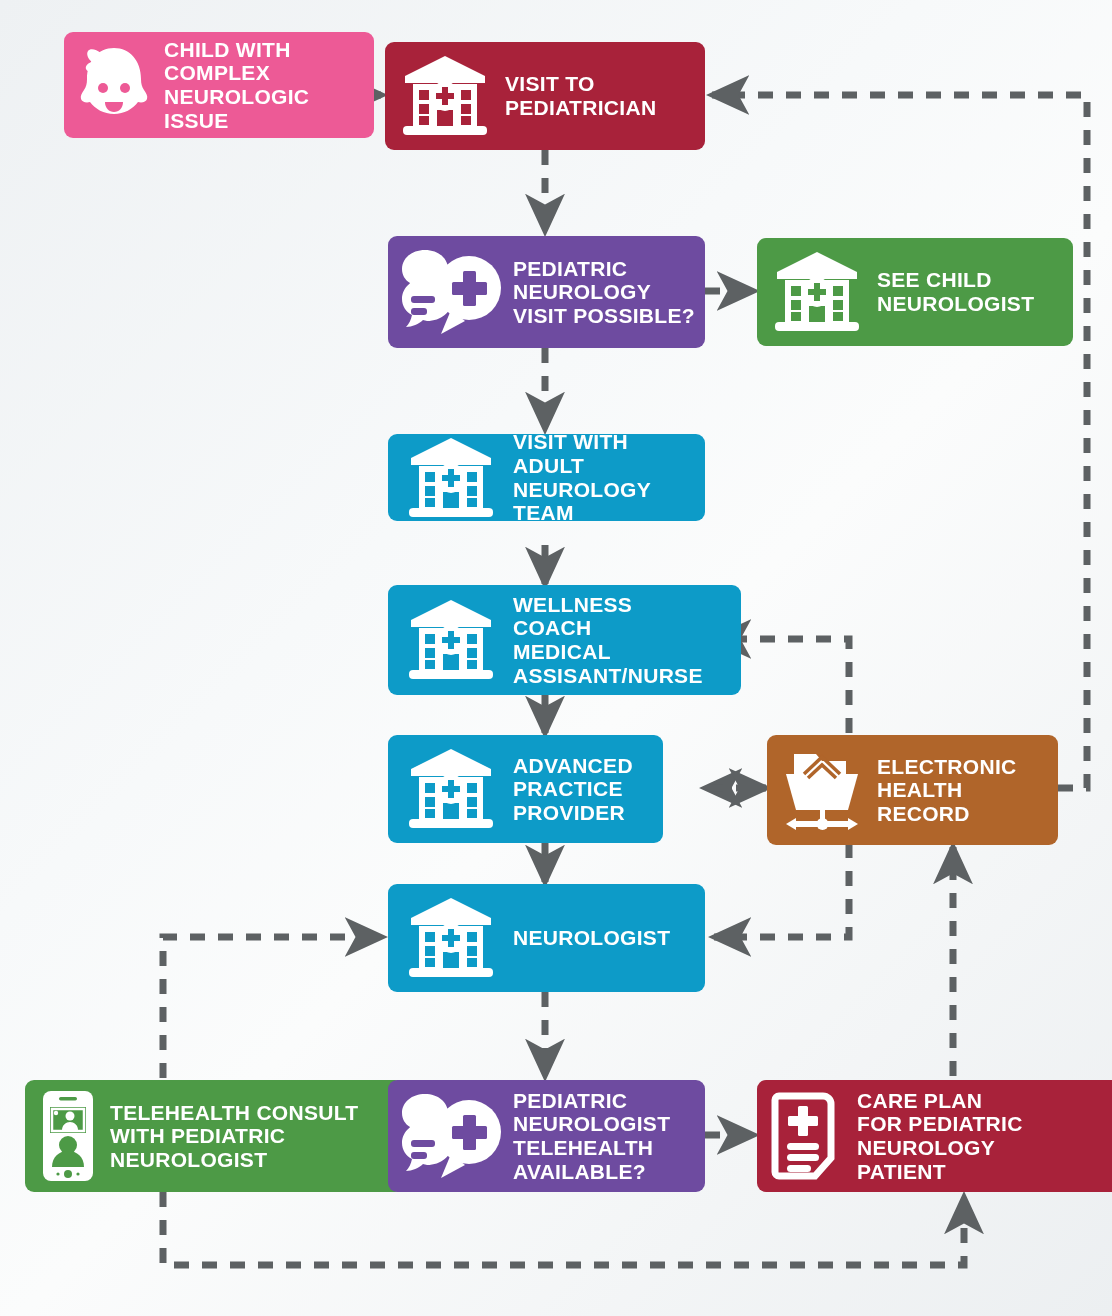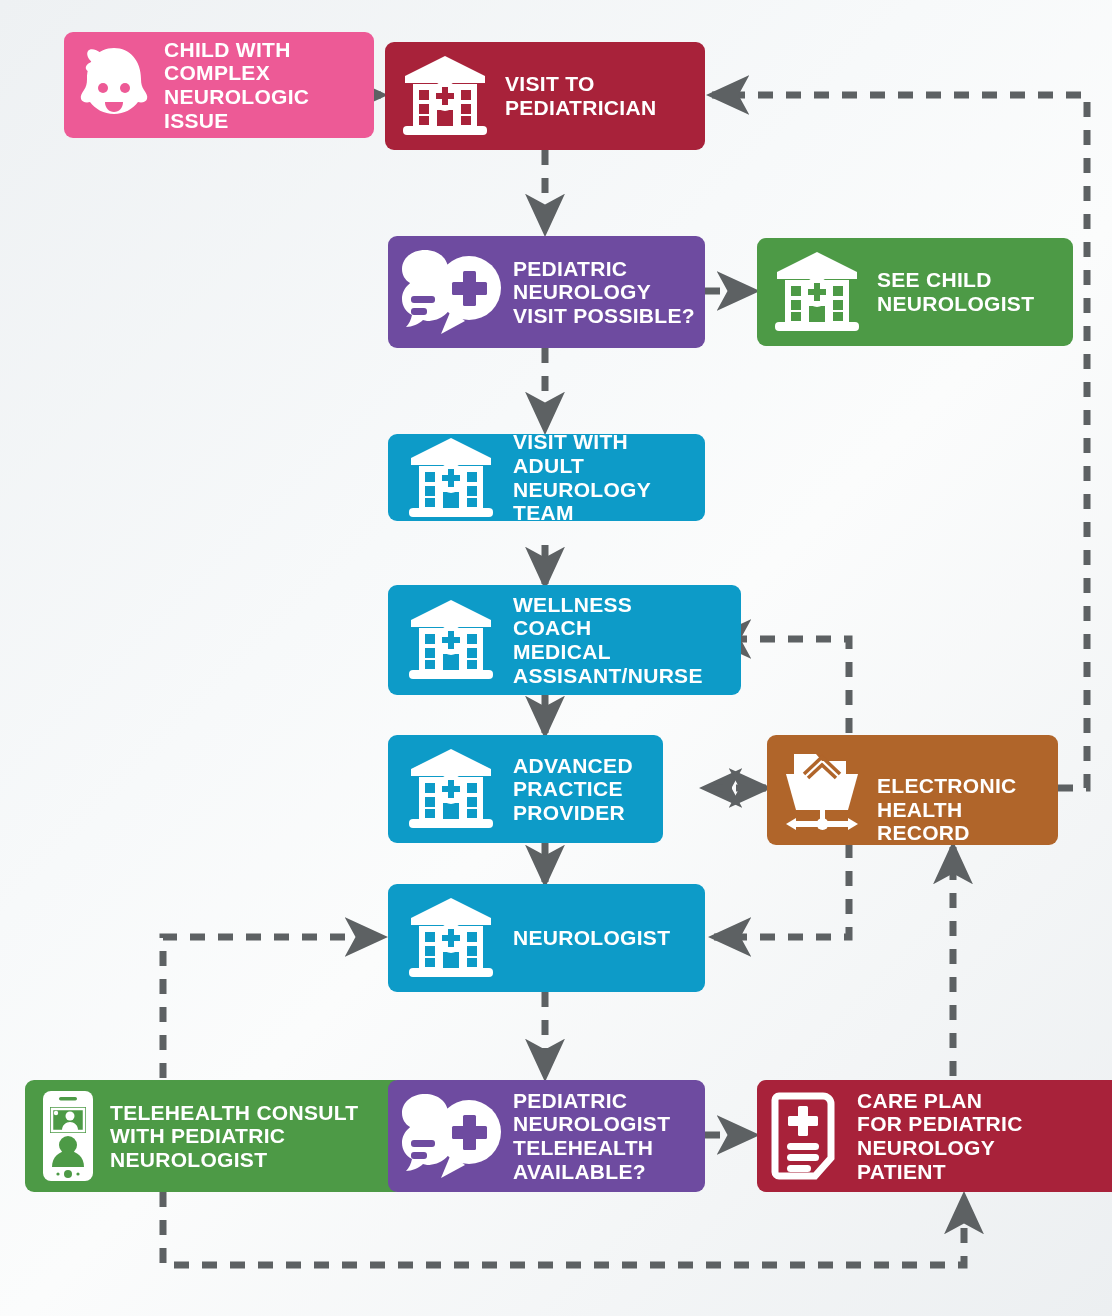"ELECTRONIC" div.node { align-items: flex-end -> none }
